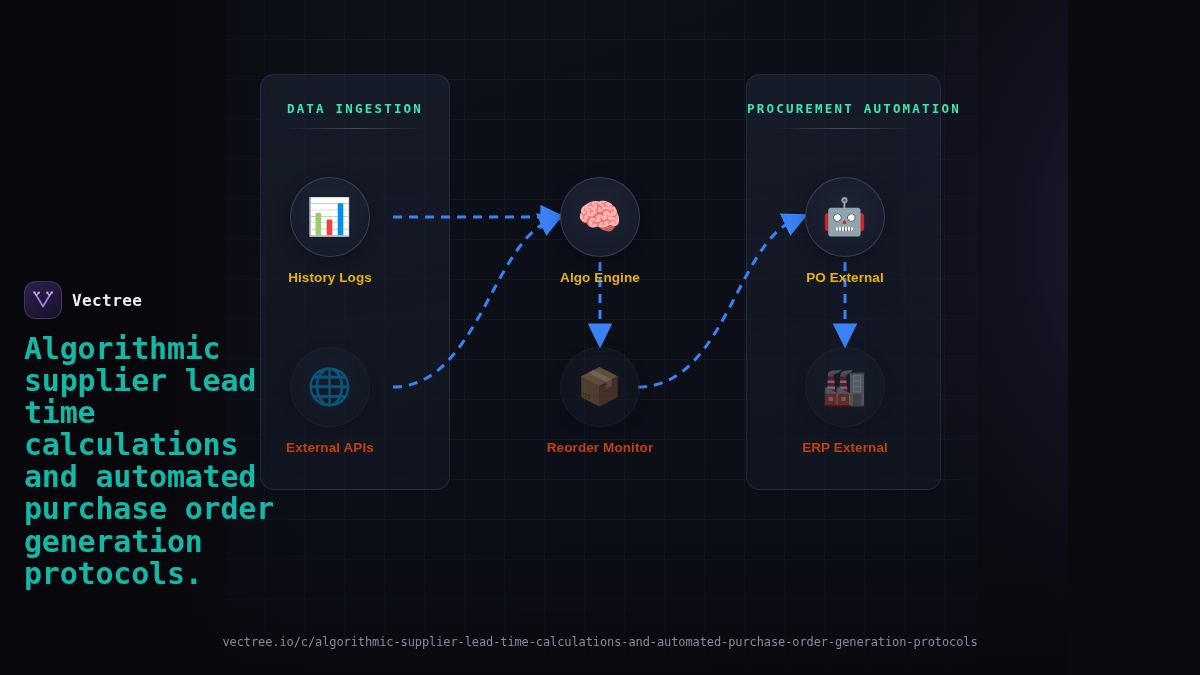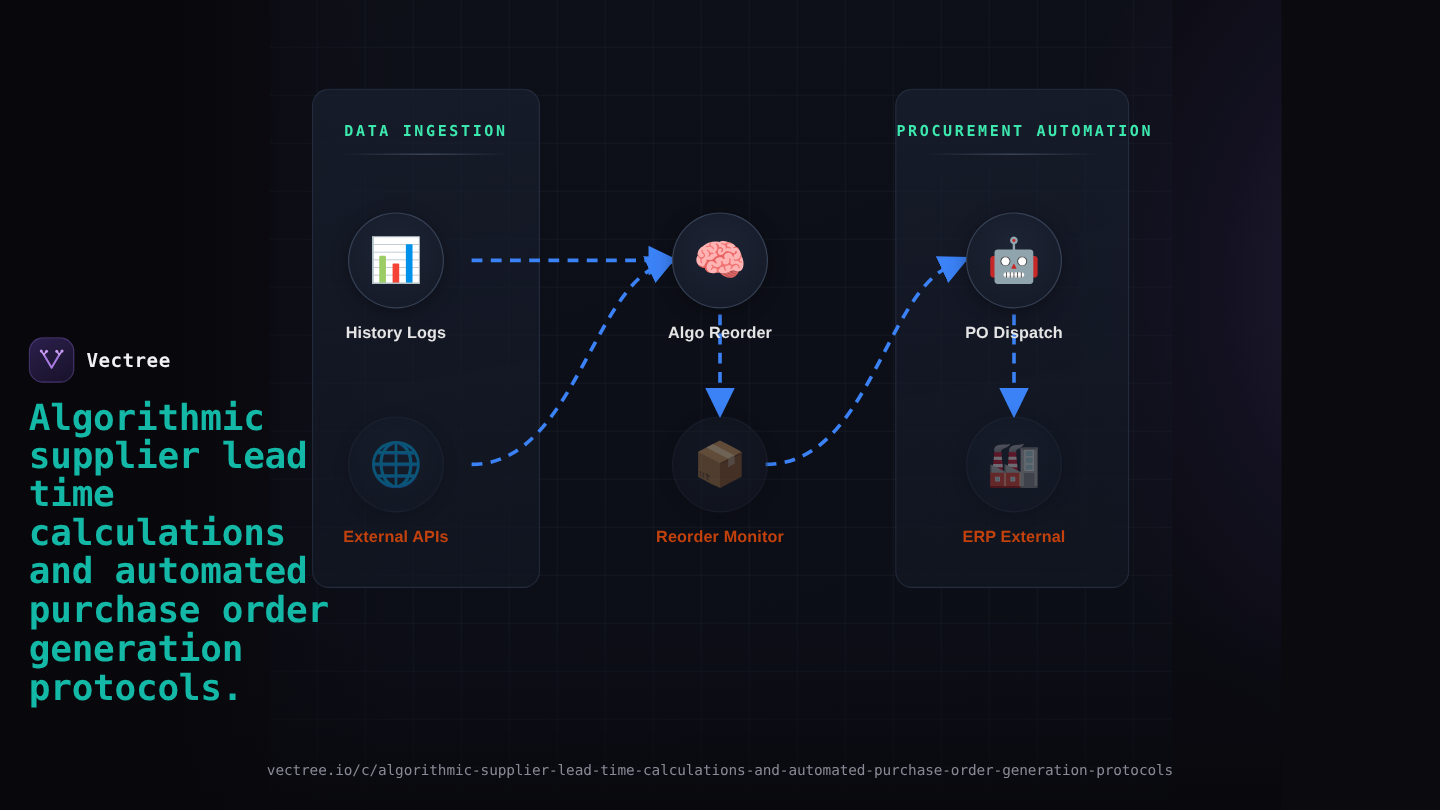"History Logs" .node-label { color: #e5e5e5 -> #eab308 }
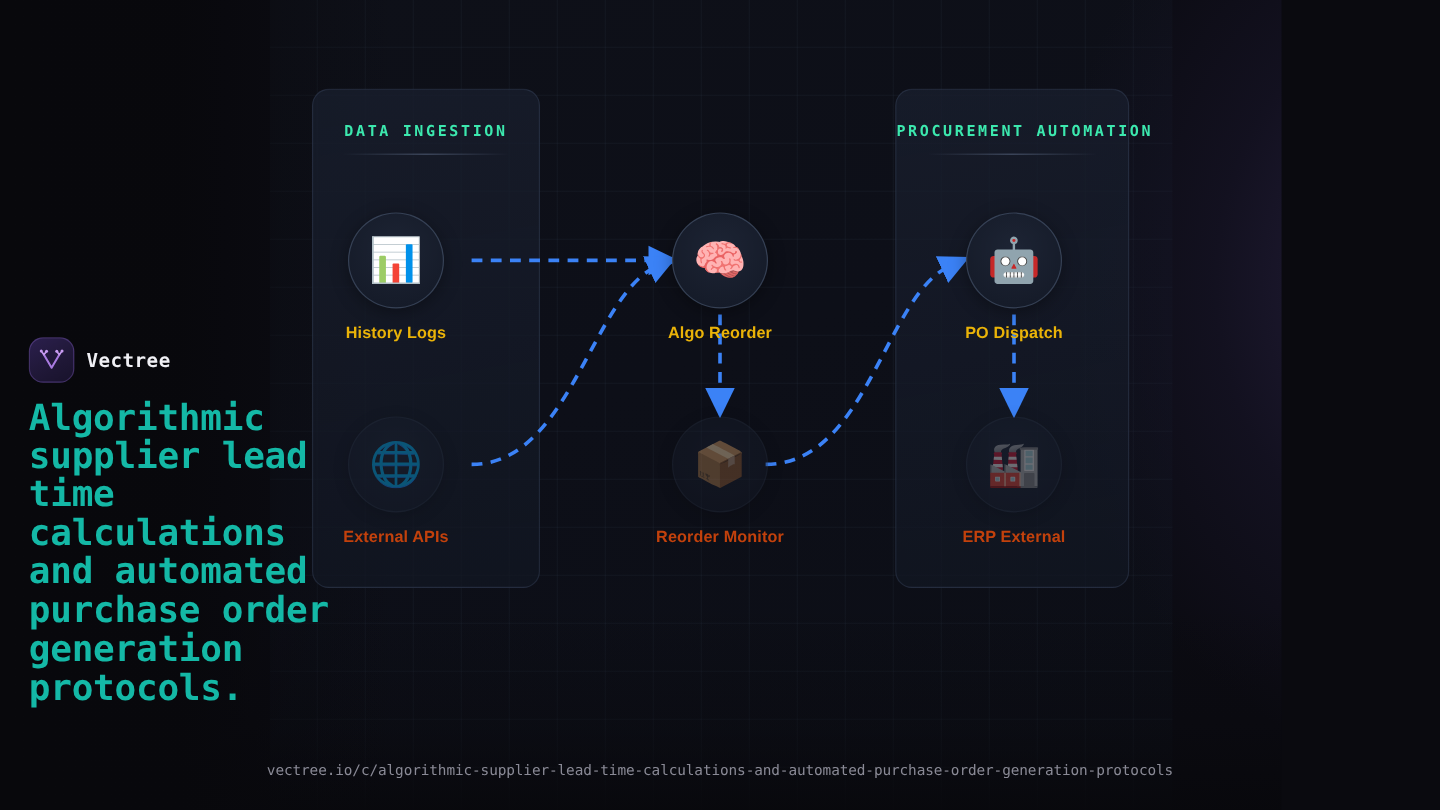"Algo Reorder" div.node-label { text: Reorder -> Engine }
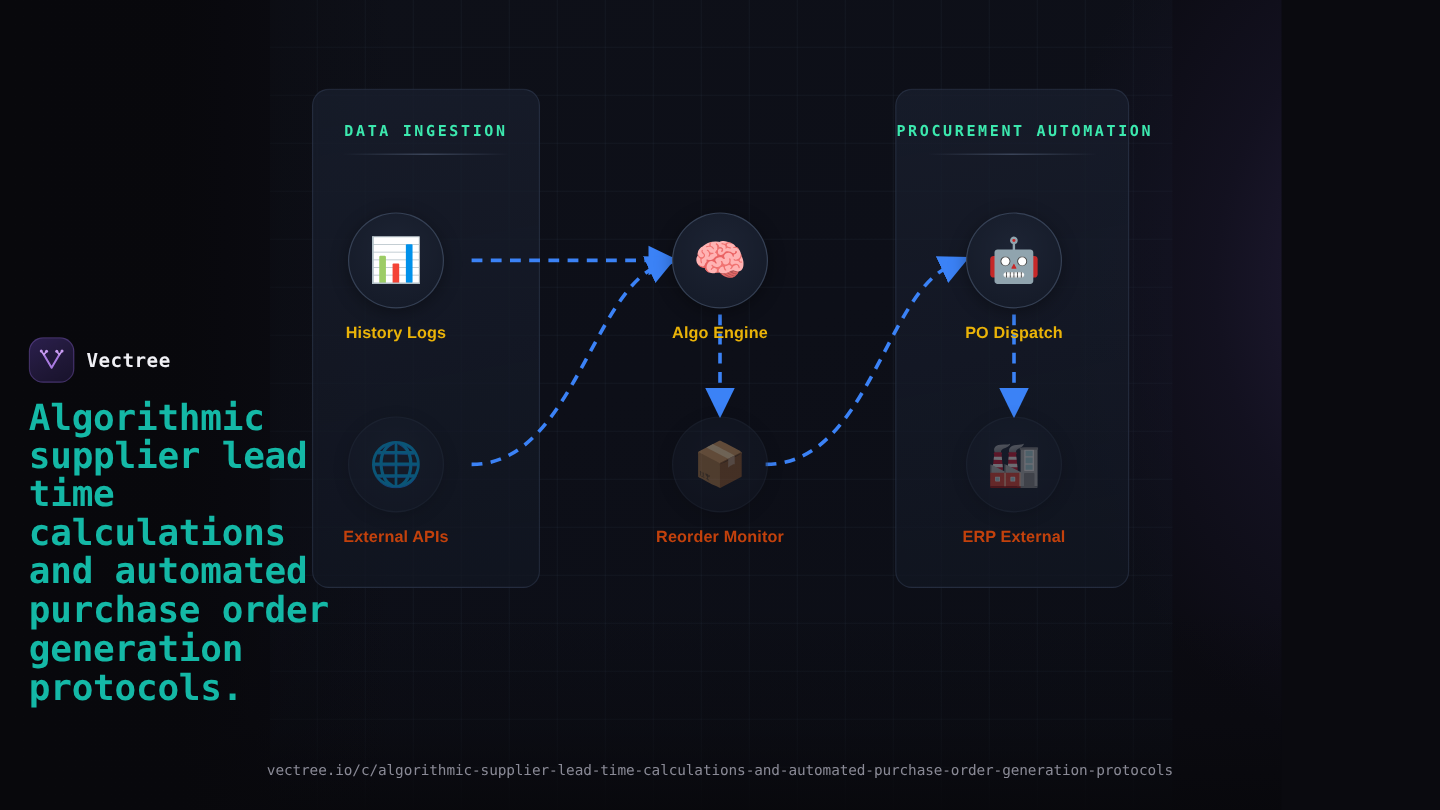"PO Dispatch" div.node-label { text: Dispatch -> External }
